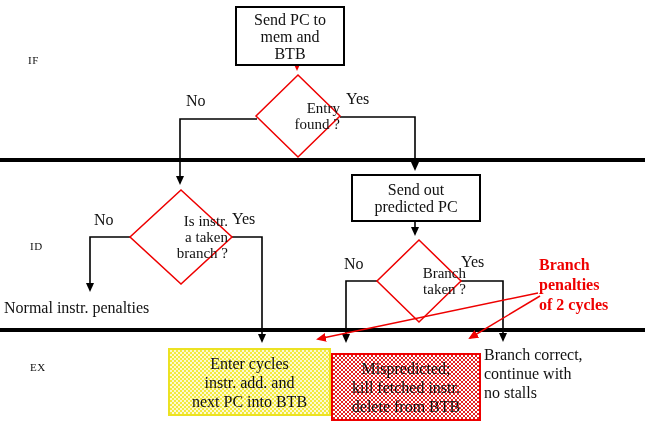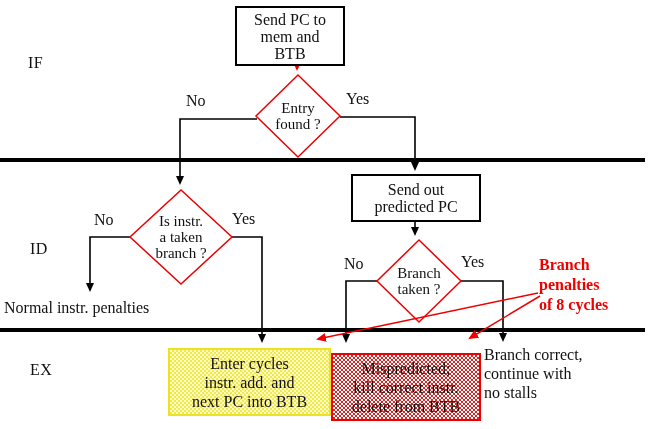"IF" .stage-label { font-size: 16px -> 11px }
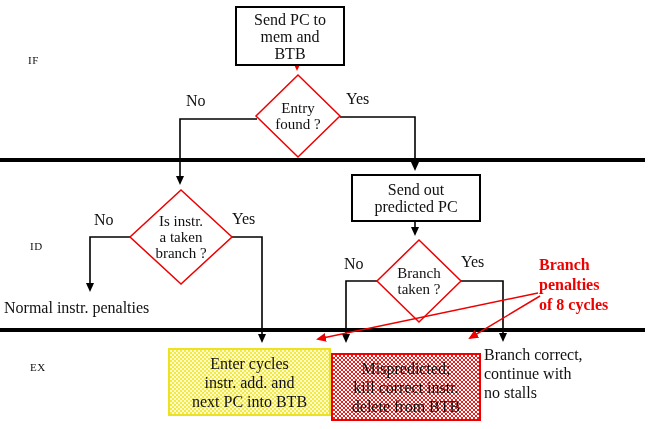"Entry" .diamond-text { text-align: center -> right }
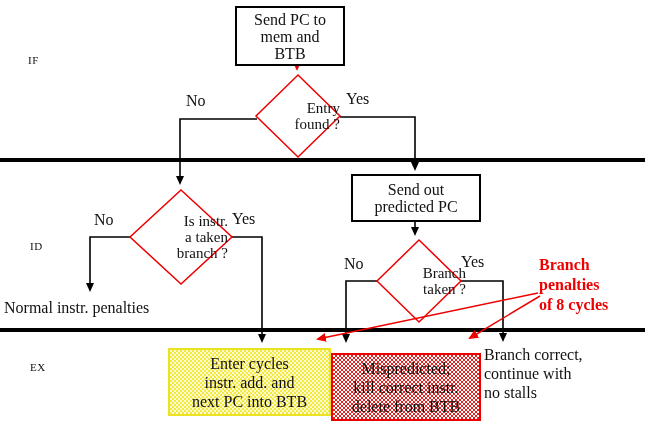"of 8 cycles" div { text: 8 -> 2 }
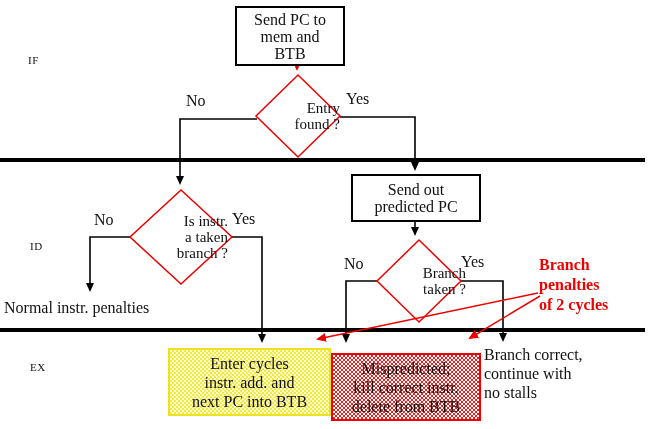"kill correct instr." div { text: correct -> fetched }
